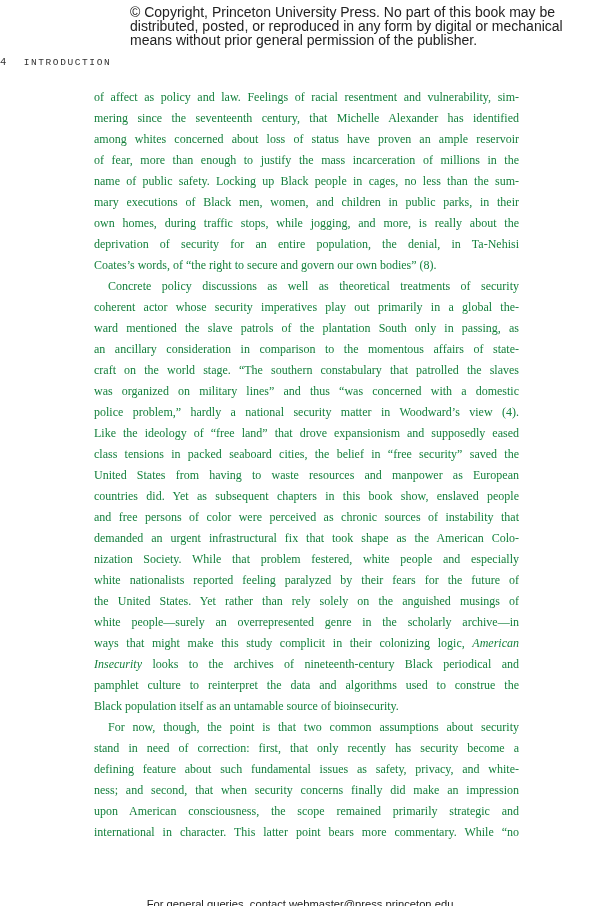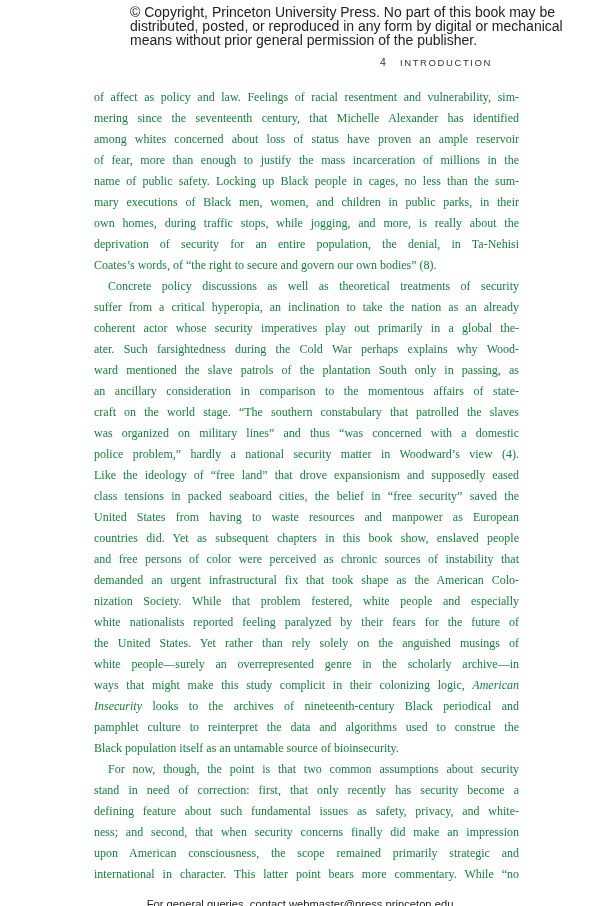"4 INTRODUCTION" .running-head { font-family: Liberation Sans, sans-serif -> Liberation Mono, monospace; text-align: right -> left }
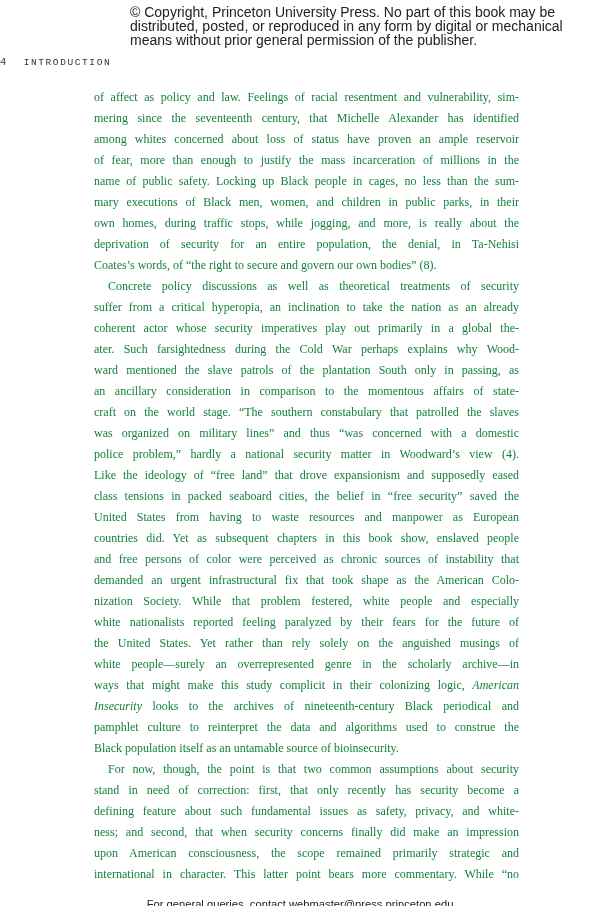"suffer from a critical hyperopia," span.line { html: <span>suffer from a critical hyperopia, an inclination to take the nation as an already</span> -> none }
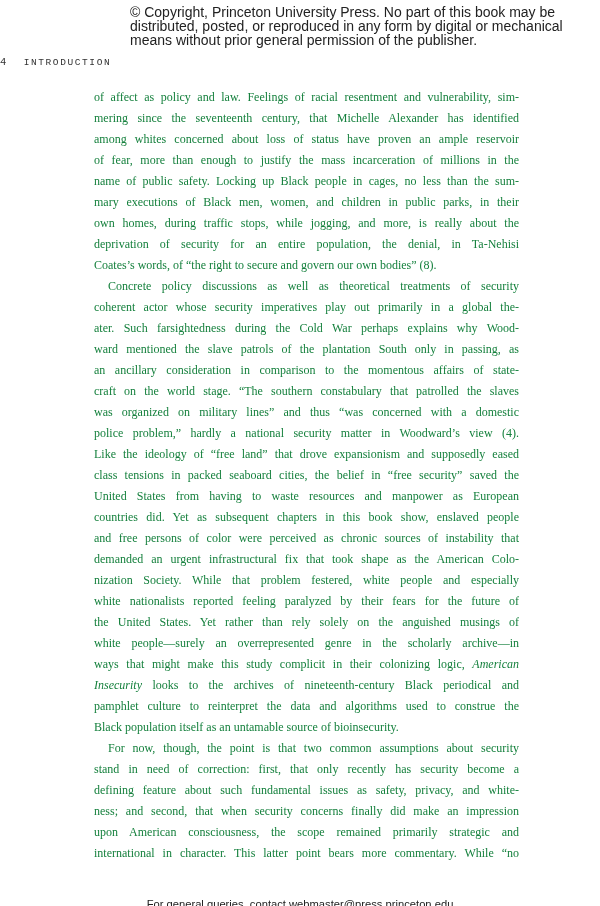"ater. Such farsightedness during the" span.line { html: <span>ater. Such farsightedness during the Cold War perhaps explains why Wood-</span> -> none }
